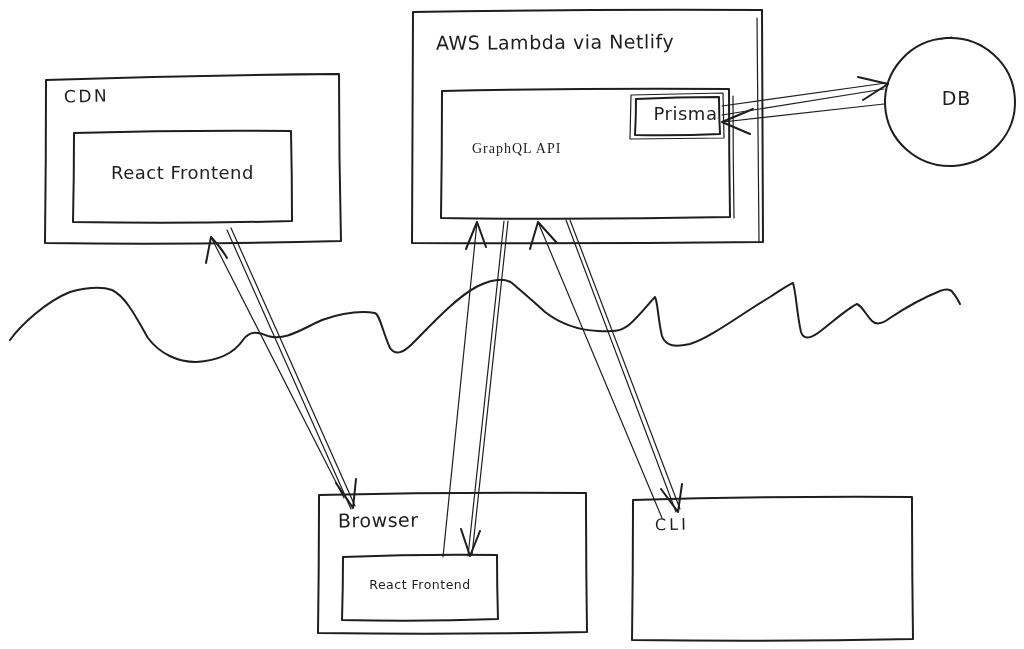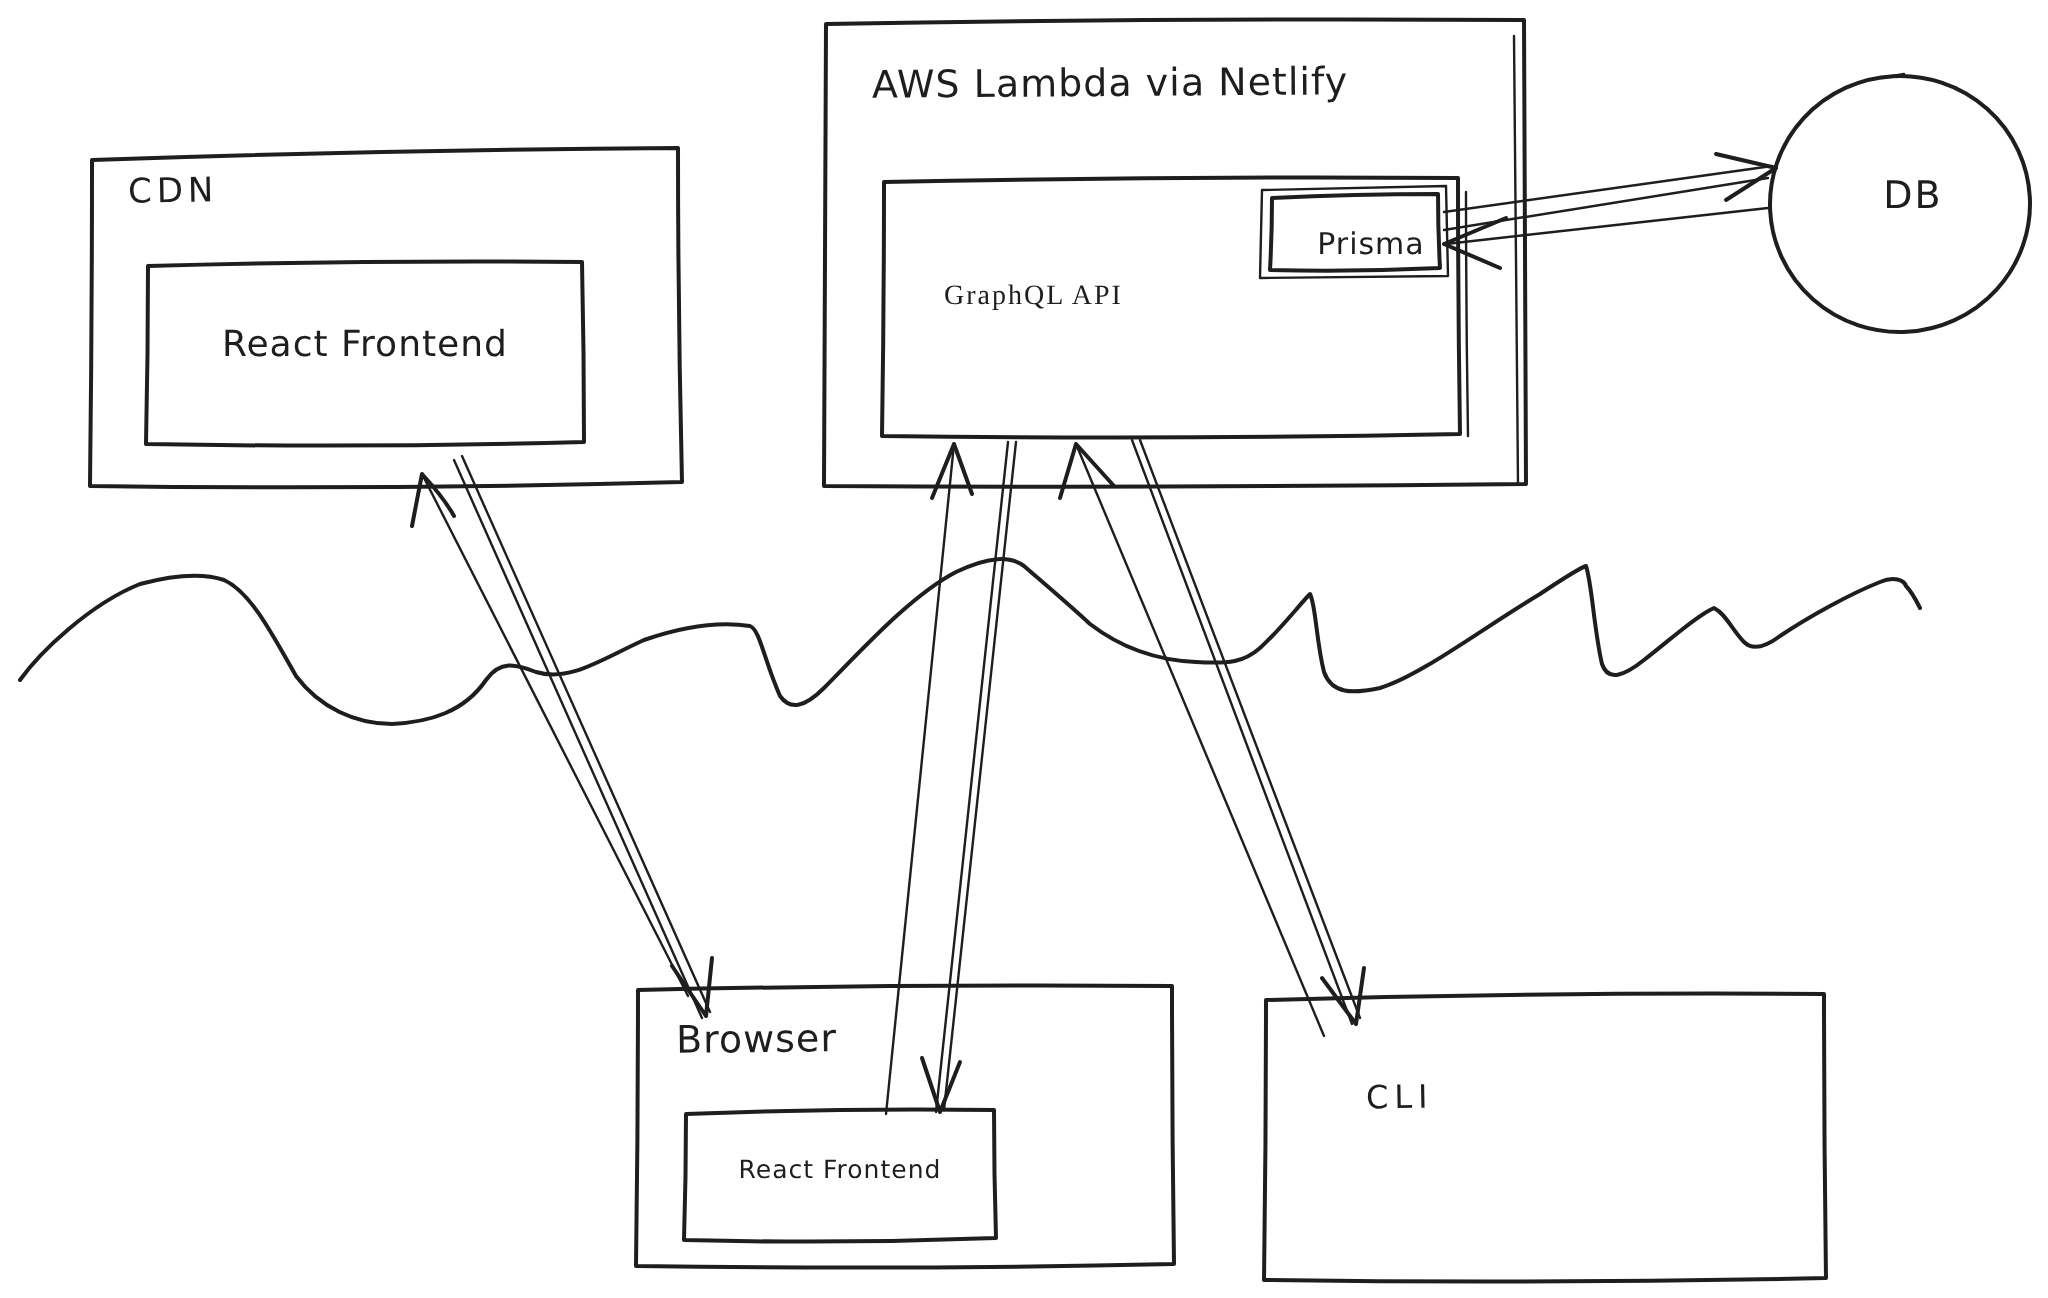"Prisma" #lbl-prisma { font-size: 15px -> 18px; top: 113px -> 103px }
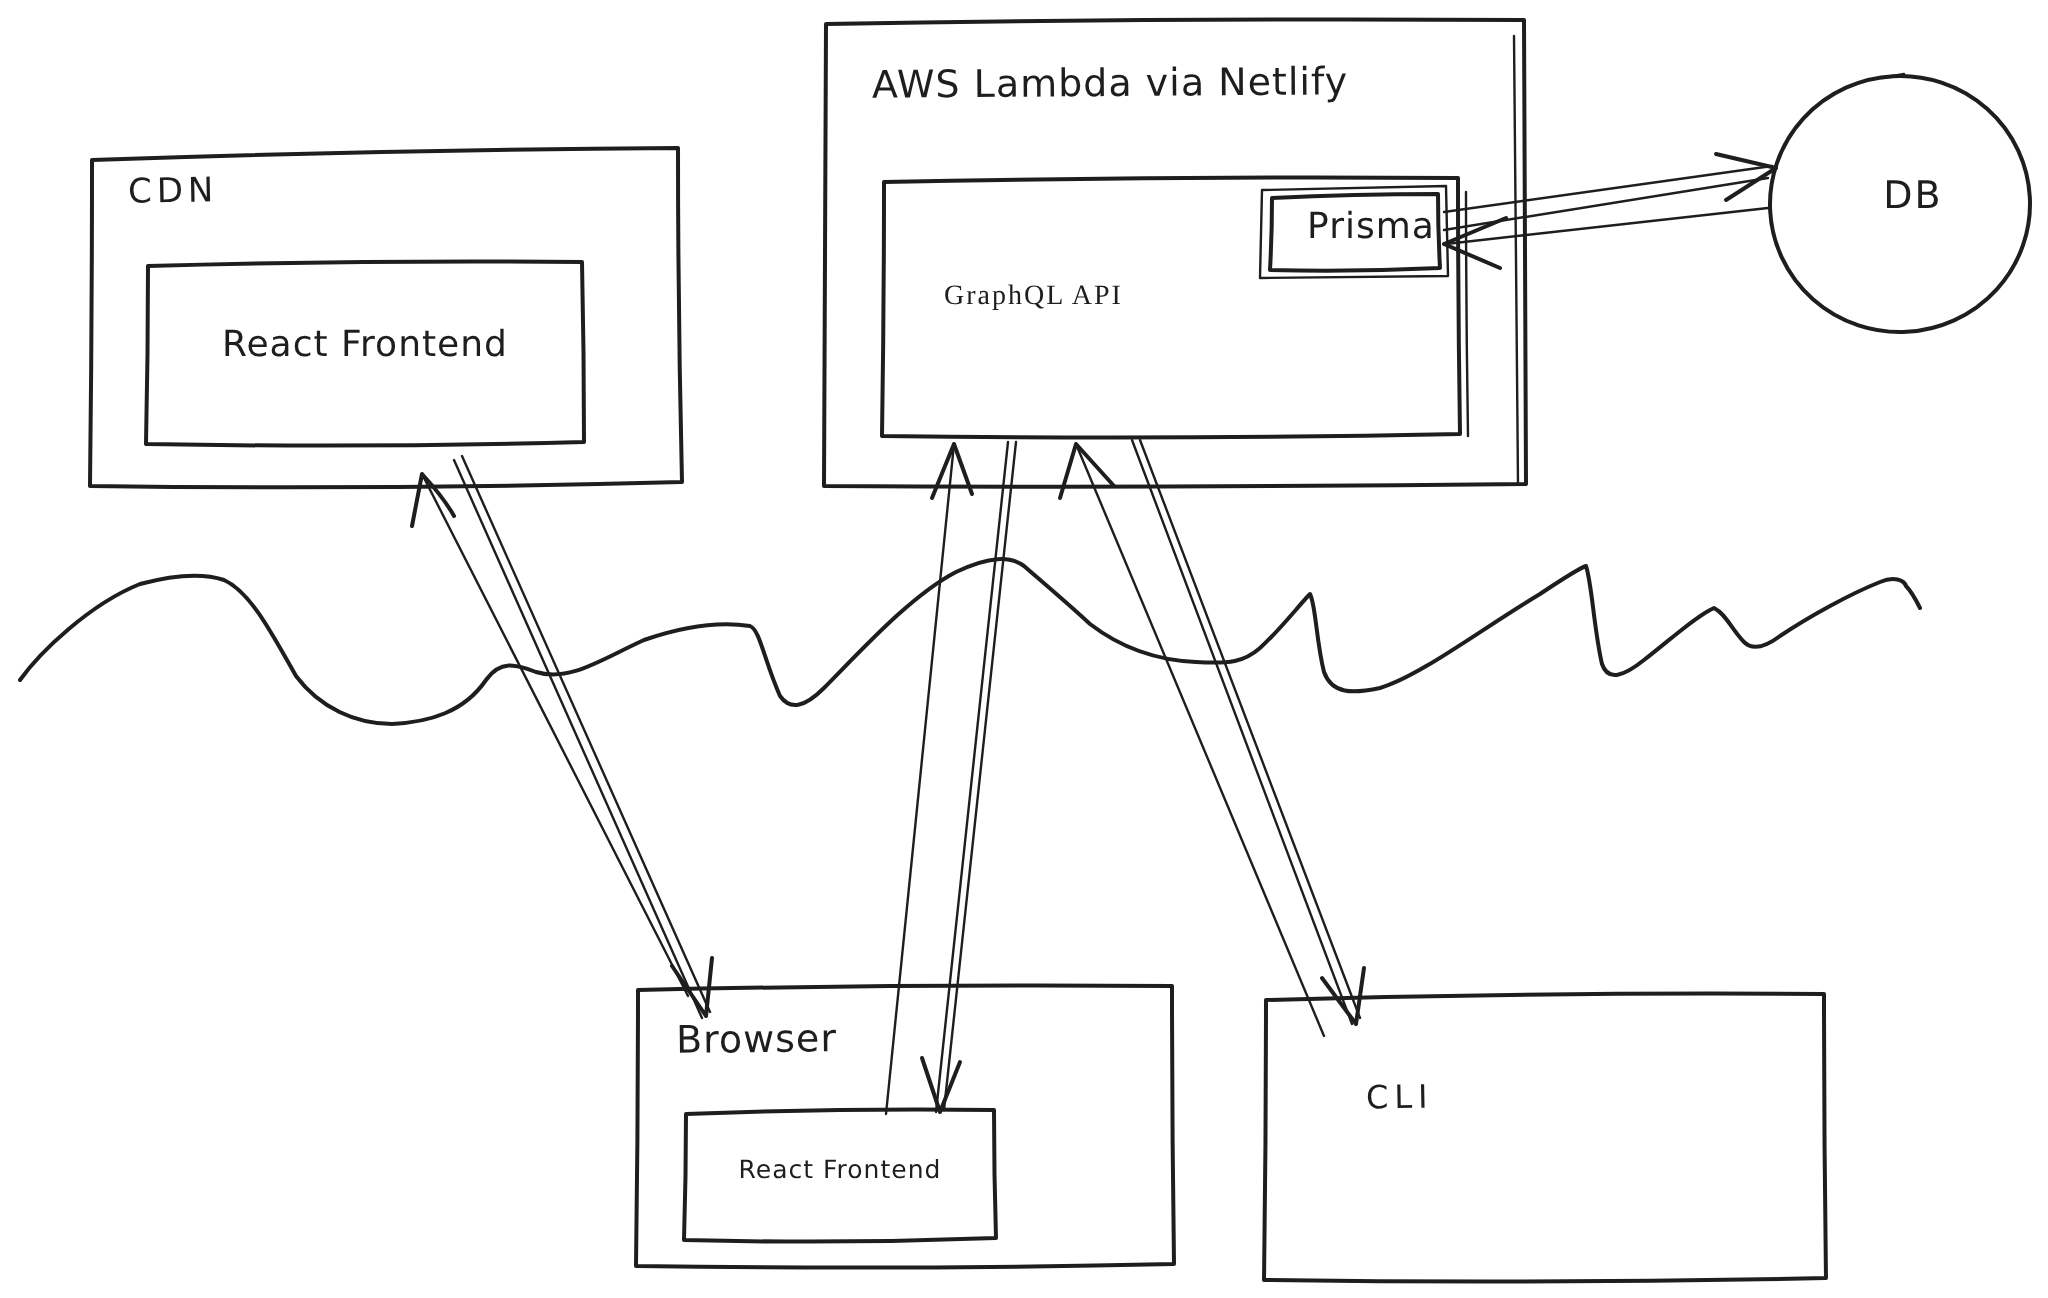"CLI" #lbl-cli { margin-left: 28px -> none; top: 539px -> 515px }
